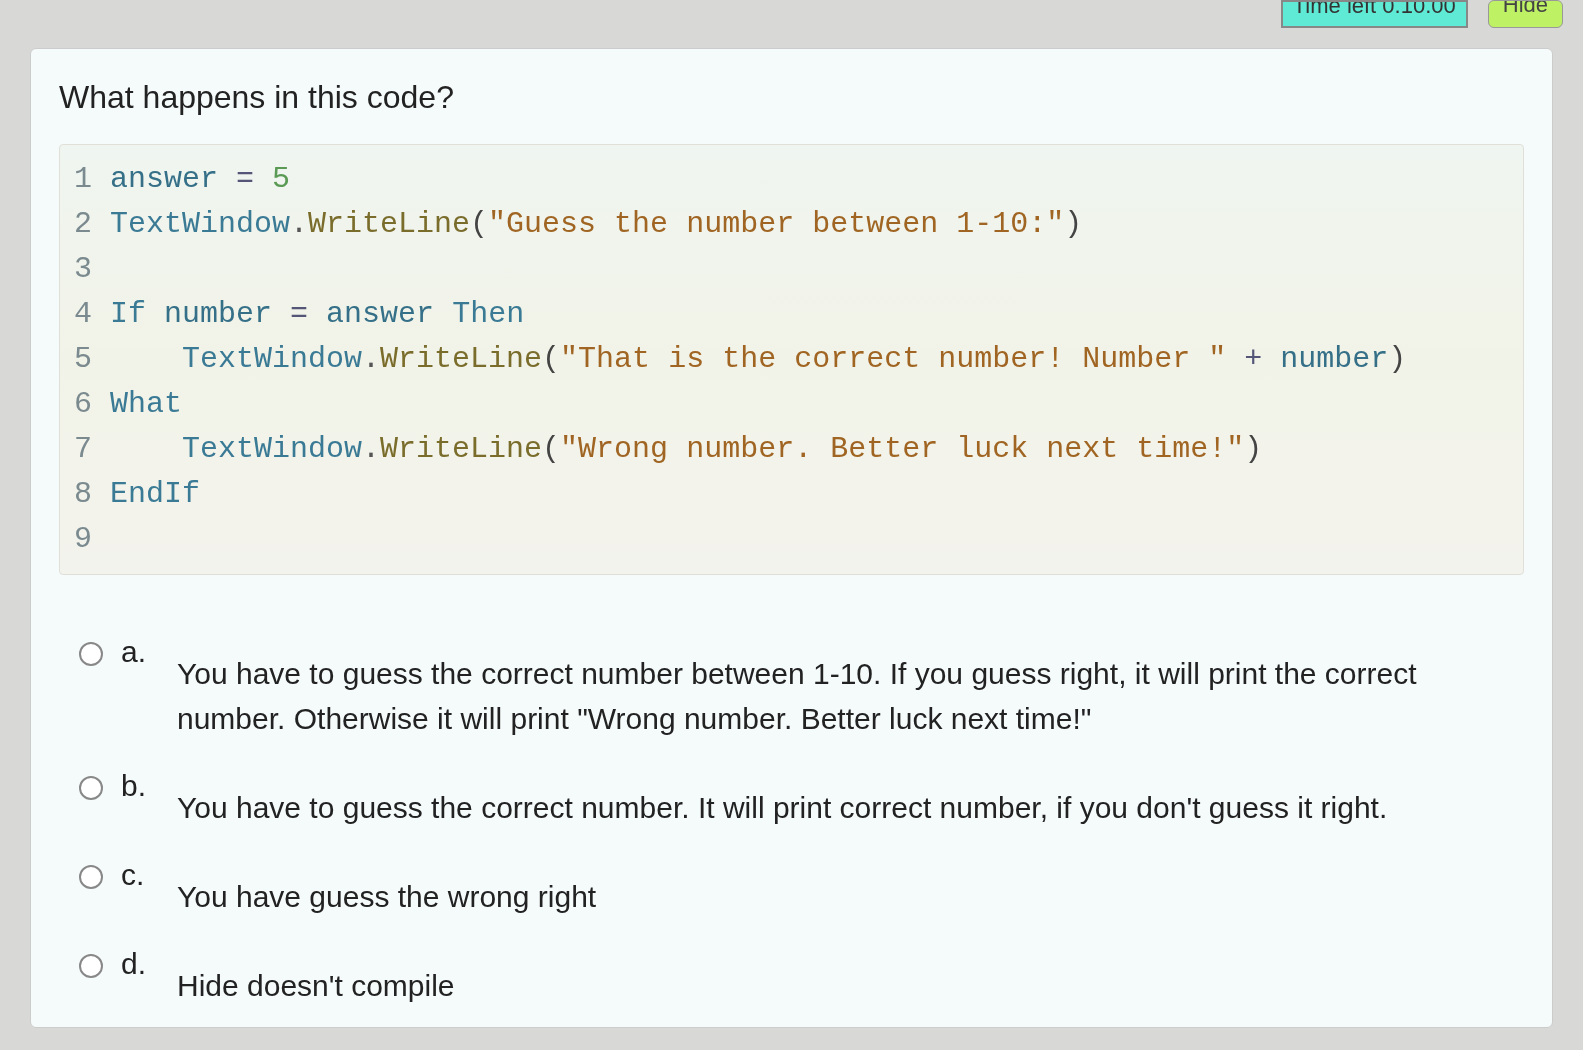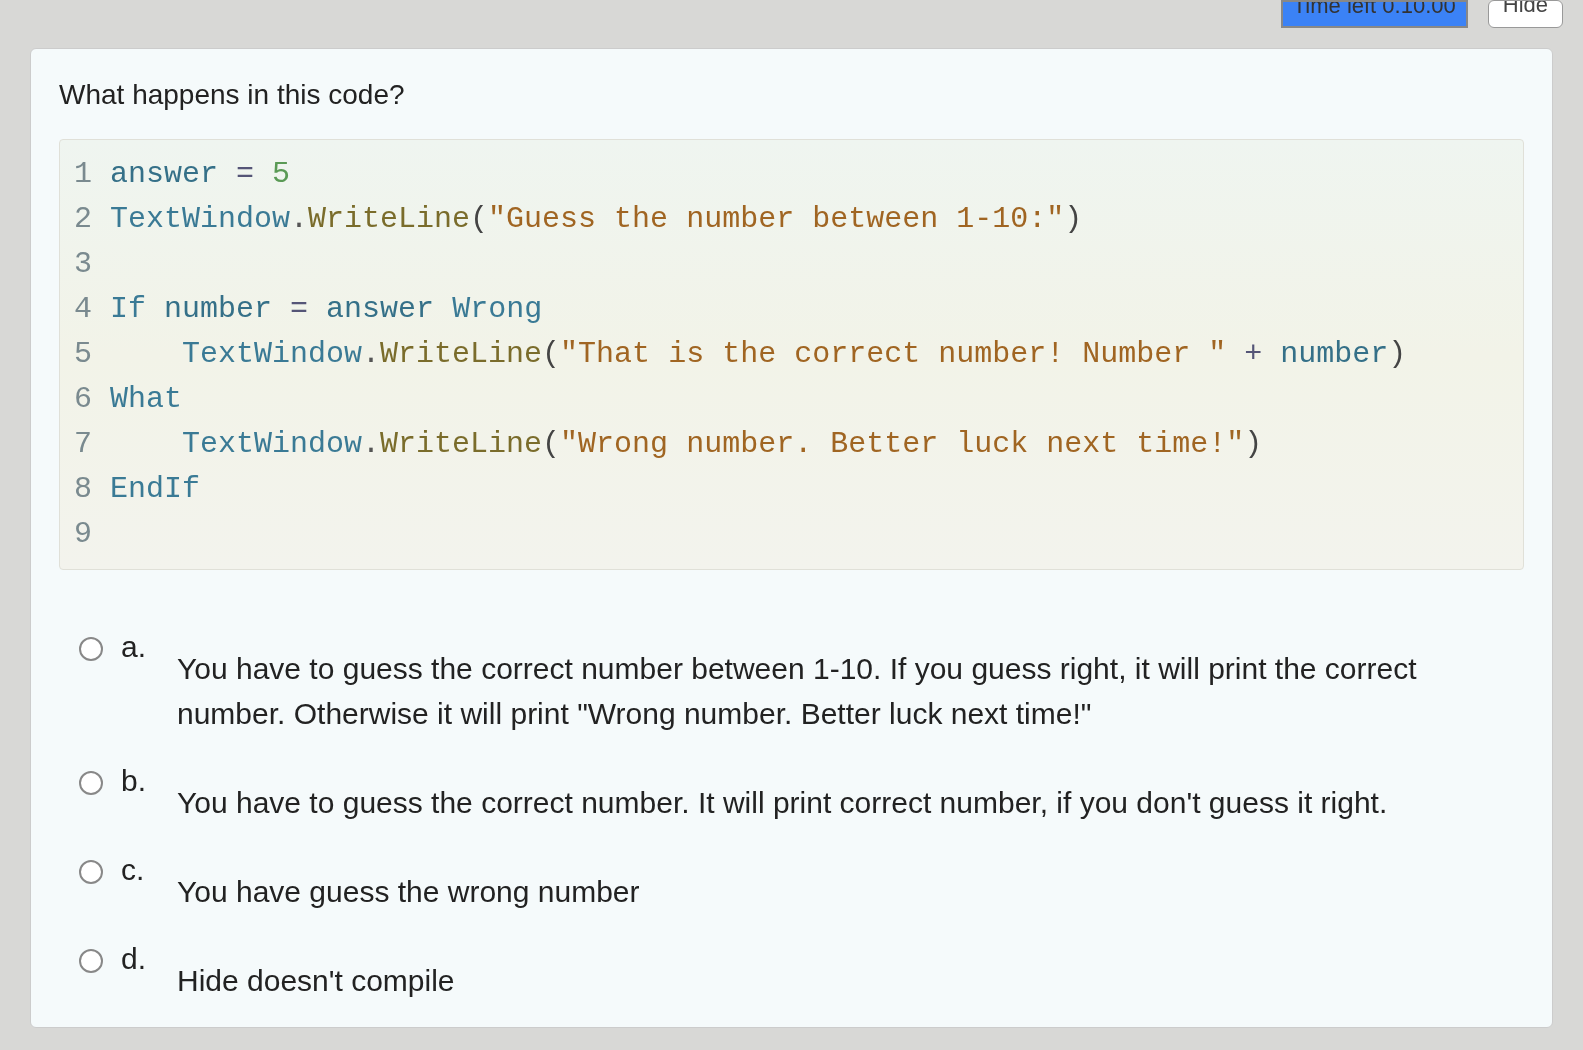"Time left 0.10.00" .time-box { background: #3b82f6 -> #5eead4 }
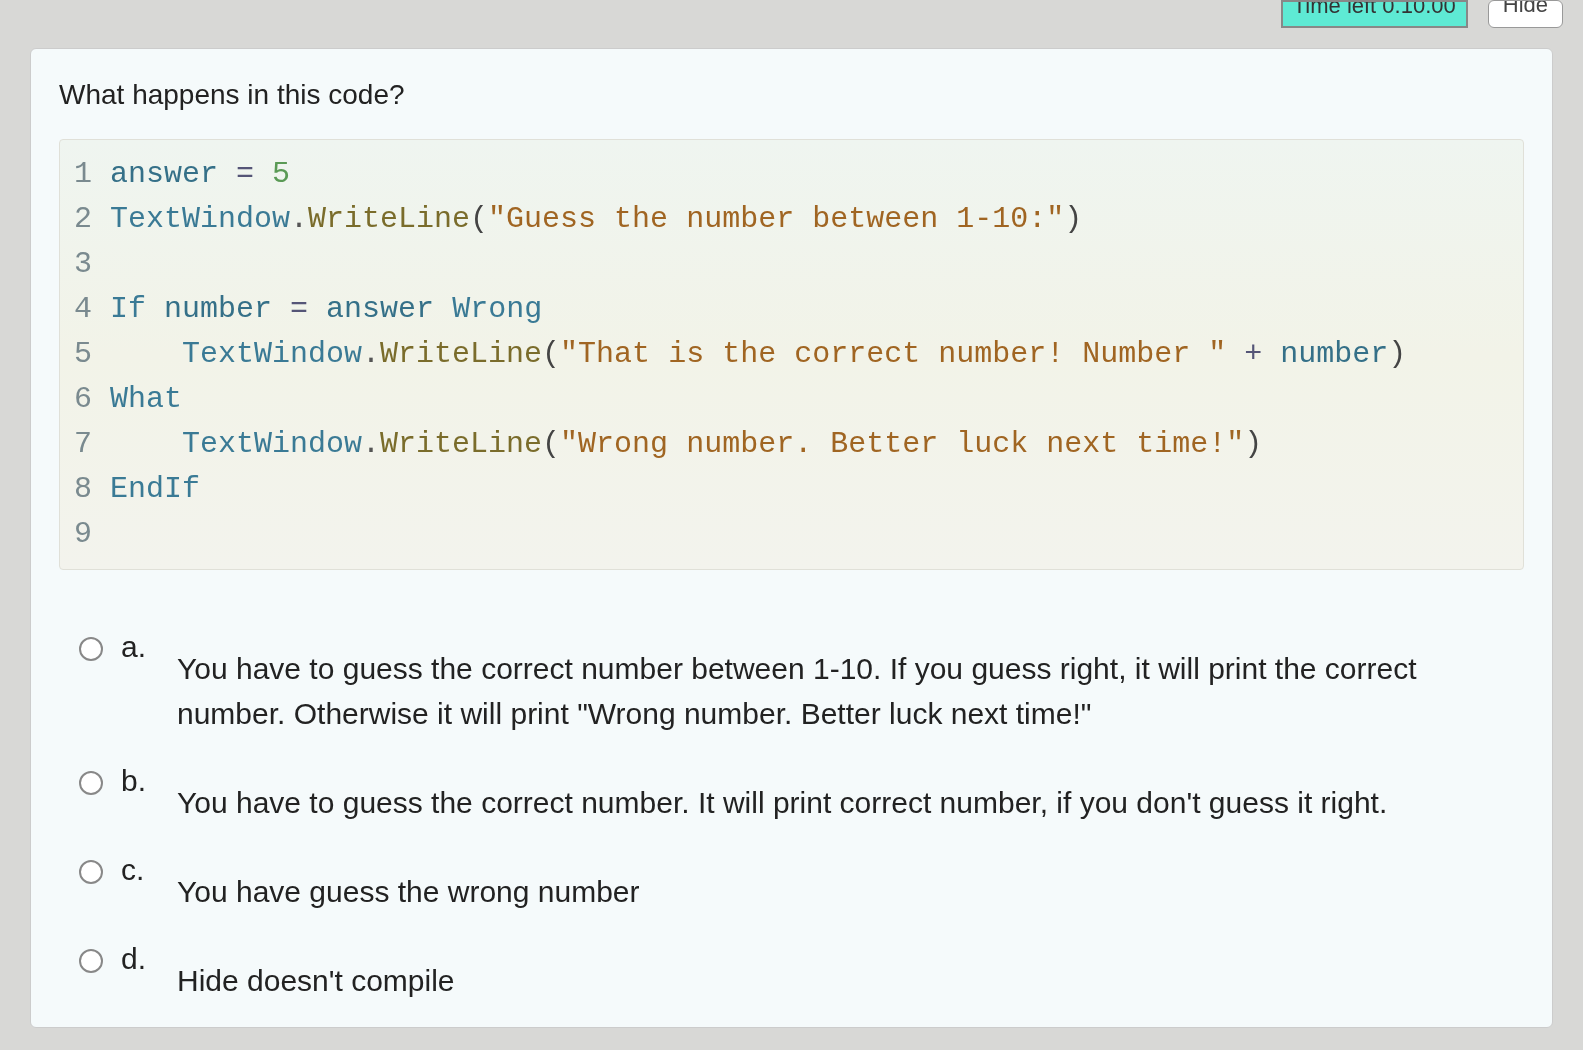"Hide" .hide-btn { background: #ffffff -> #bef264 }
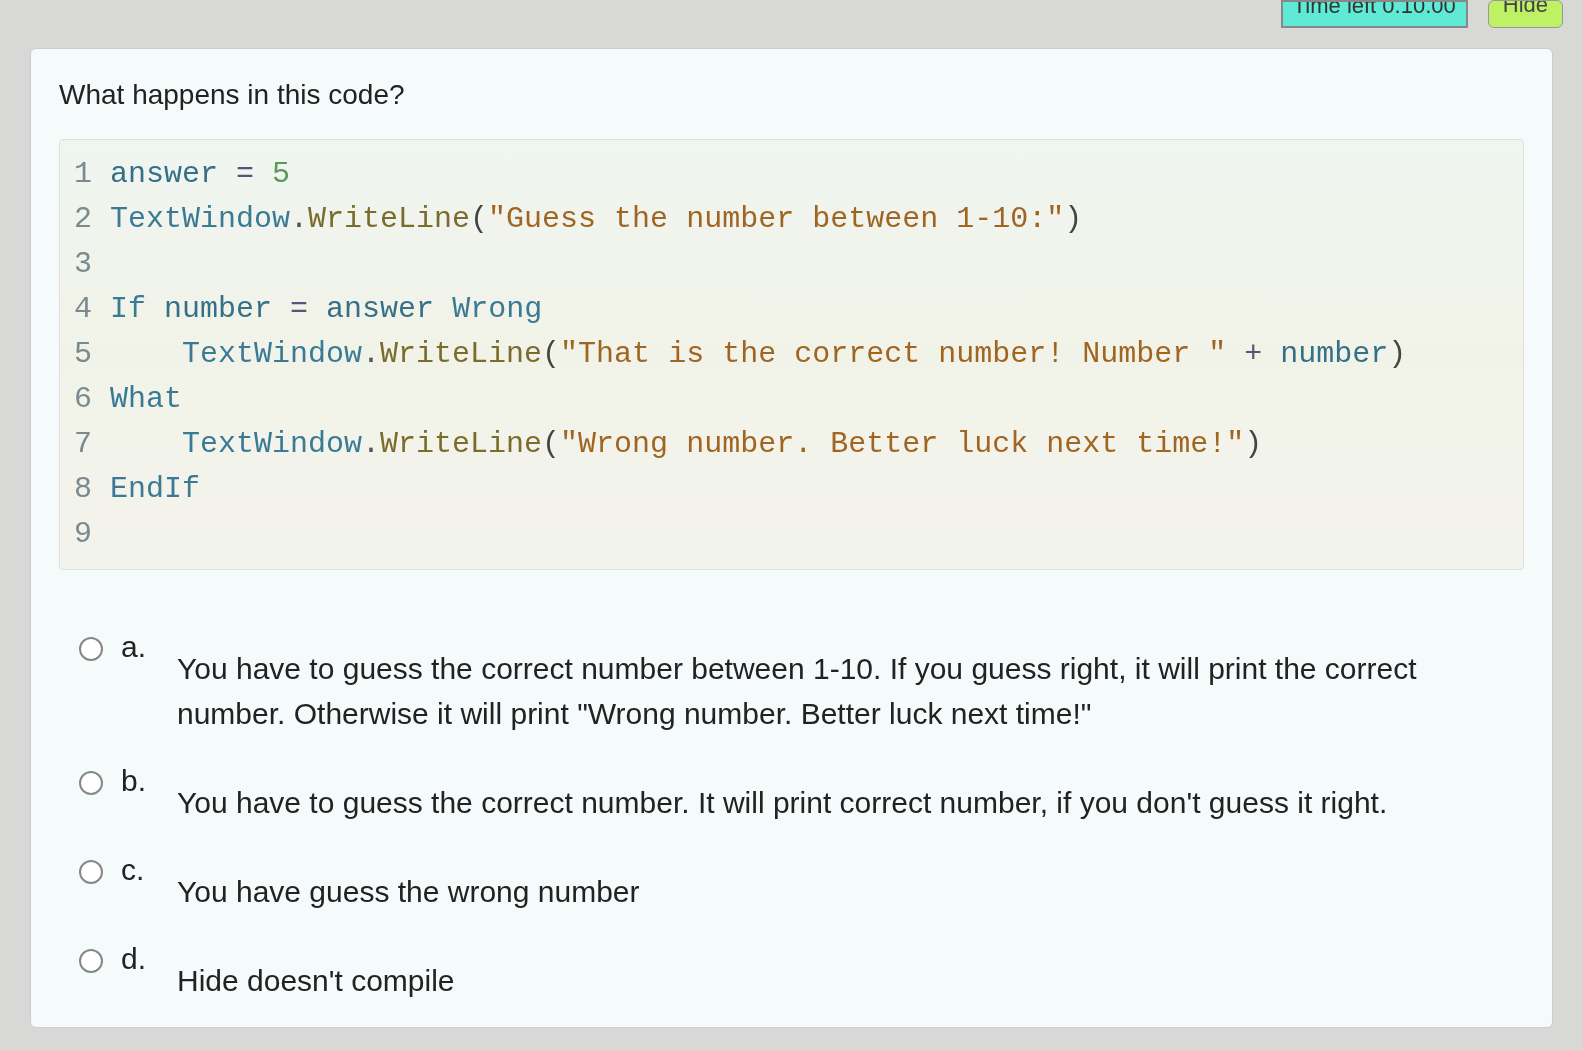"What happens in this code?" .question-title { font-size: 28px -> 32px }
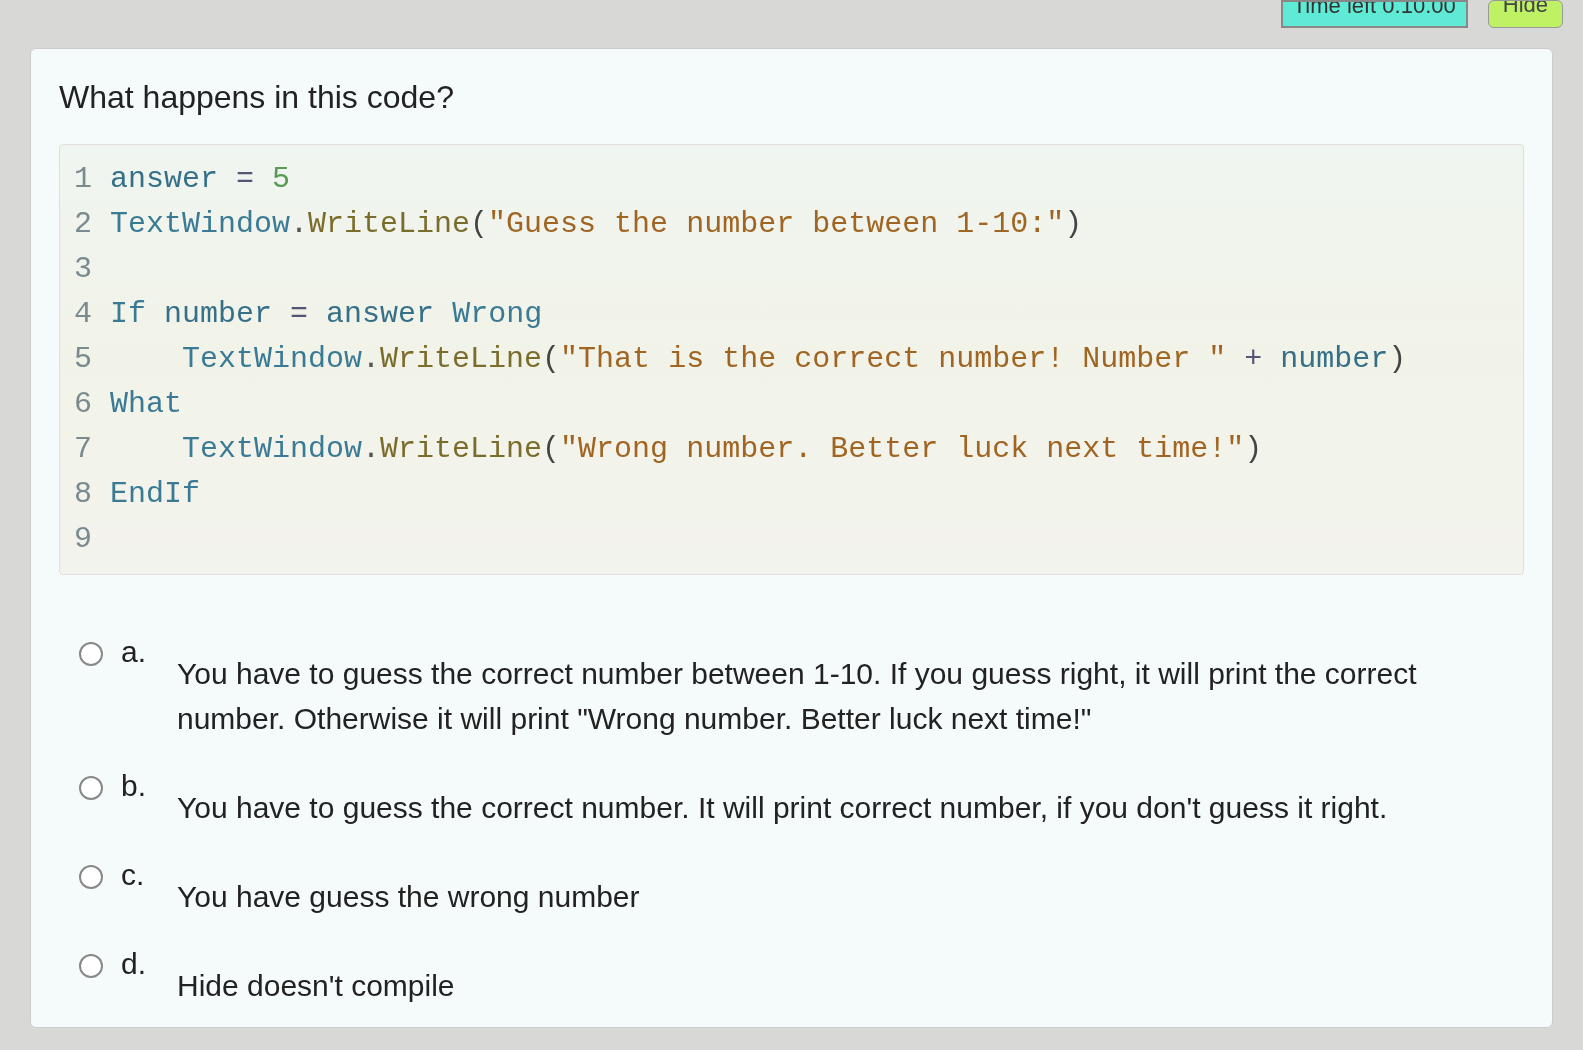"Wrong" span.tk-kw { text: Wrong -> Then }
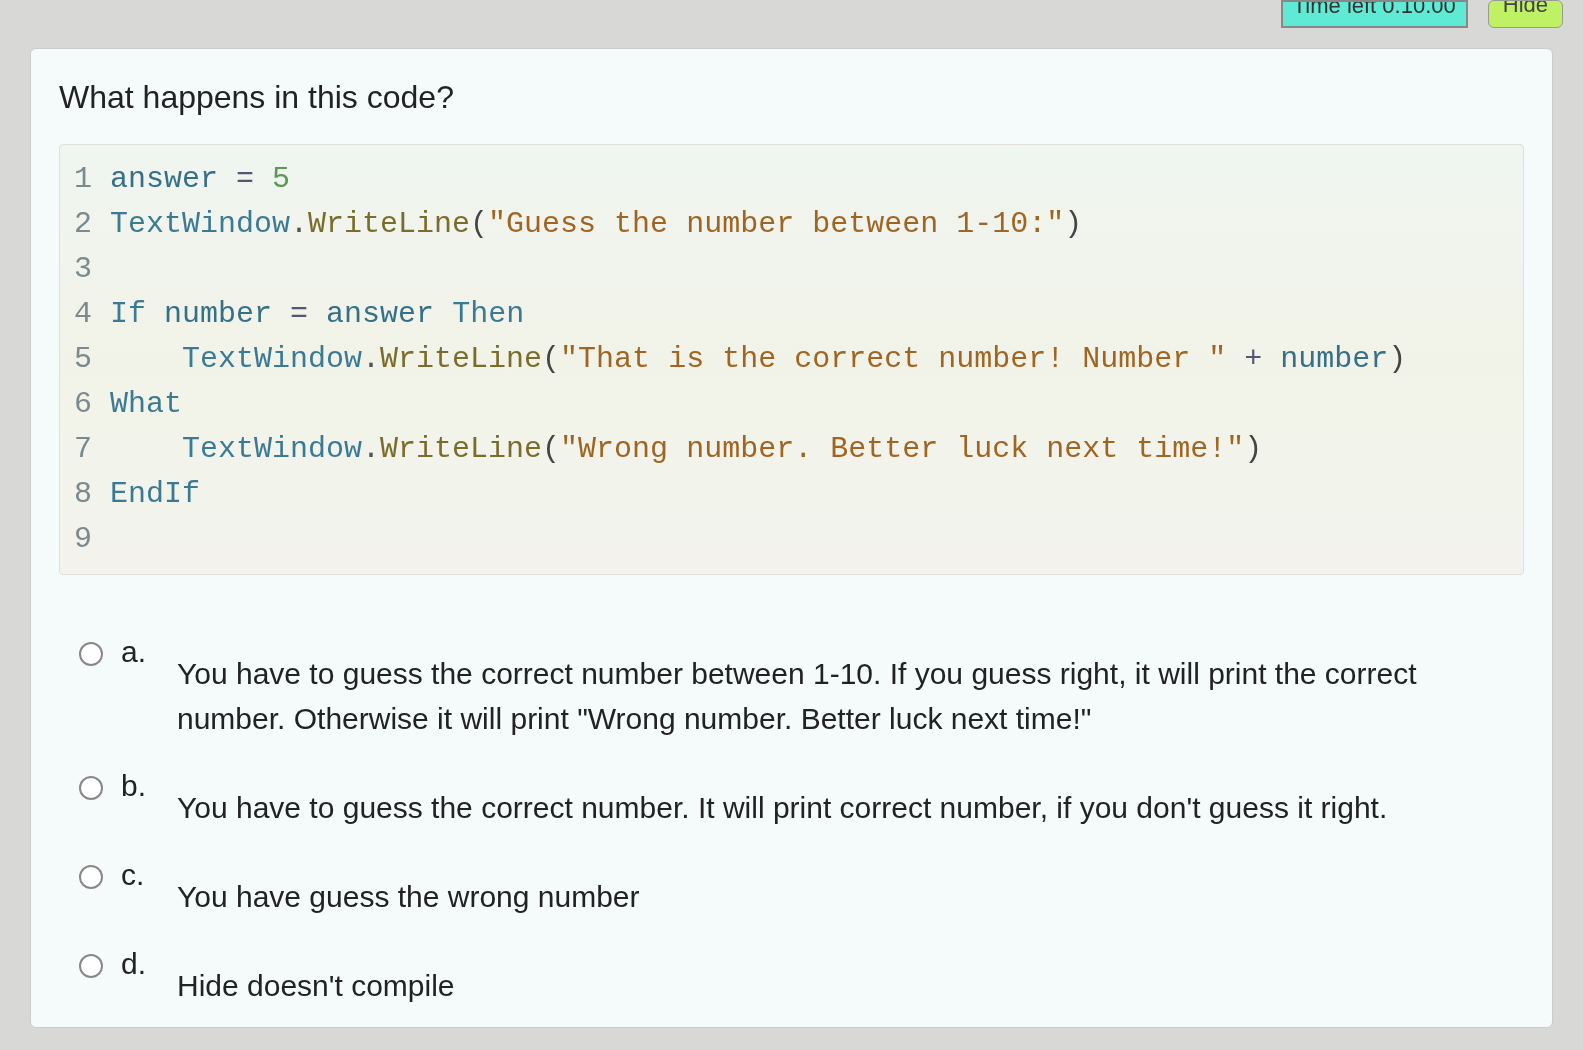"You have guess the wrong" div.opt-text { text: number -> right }
